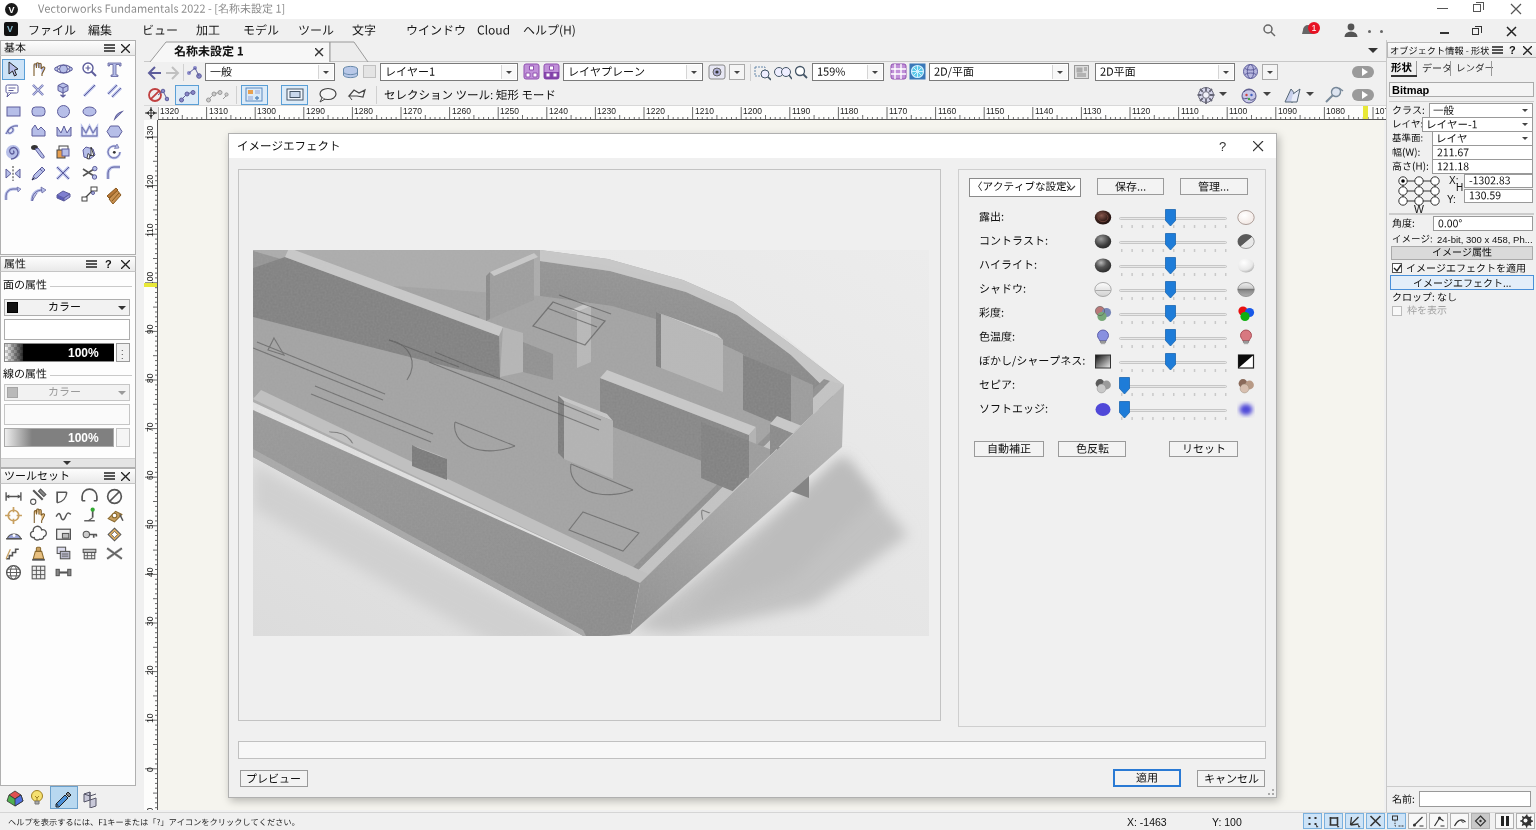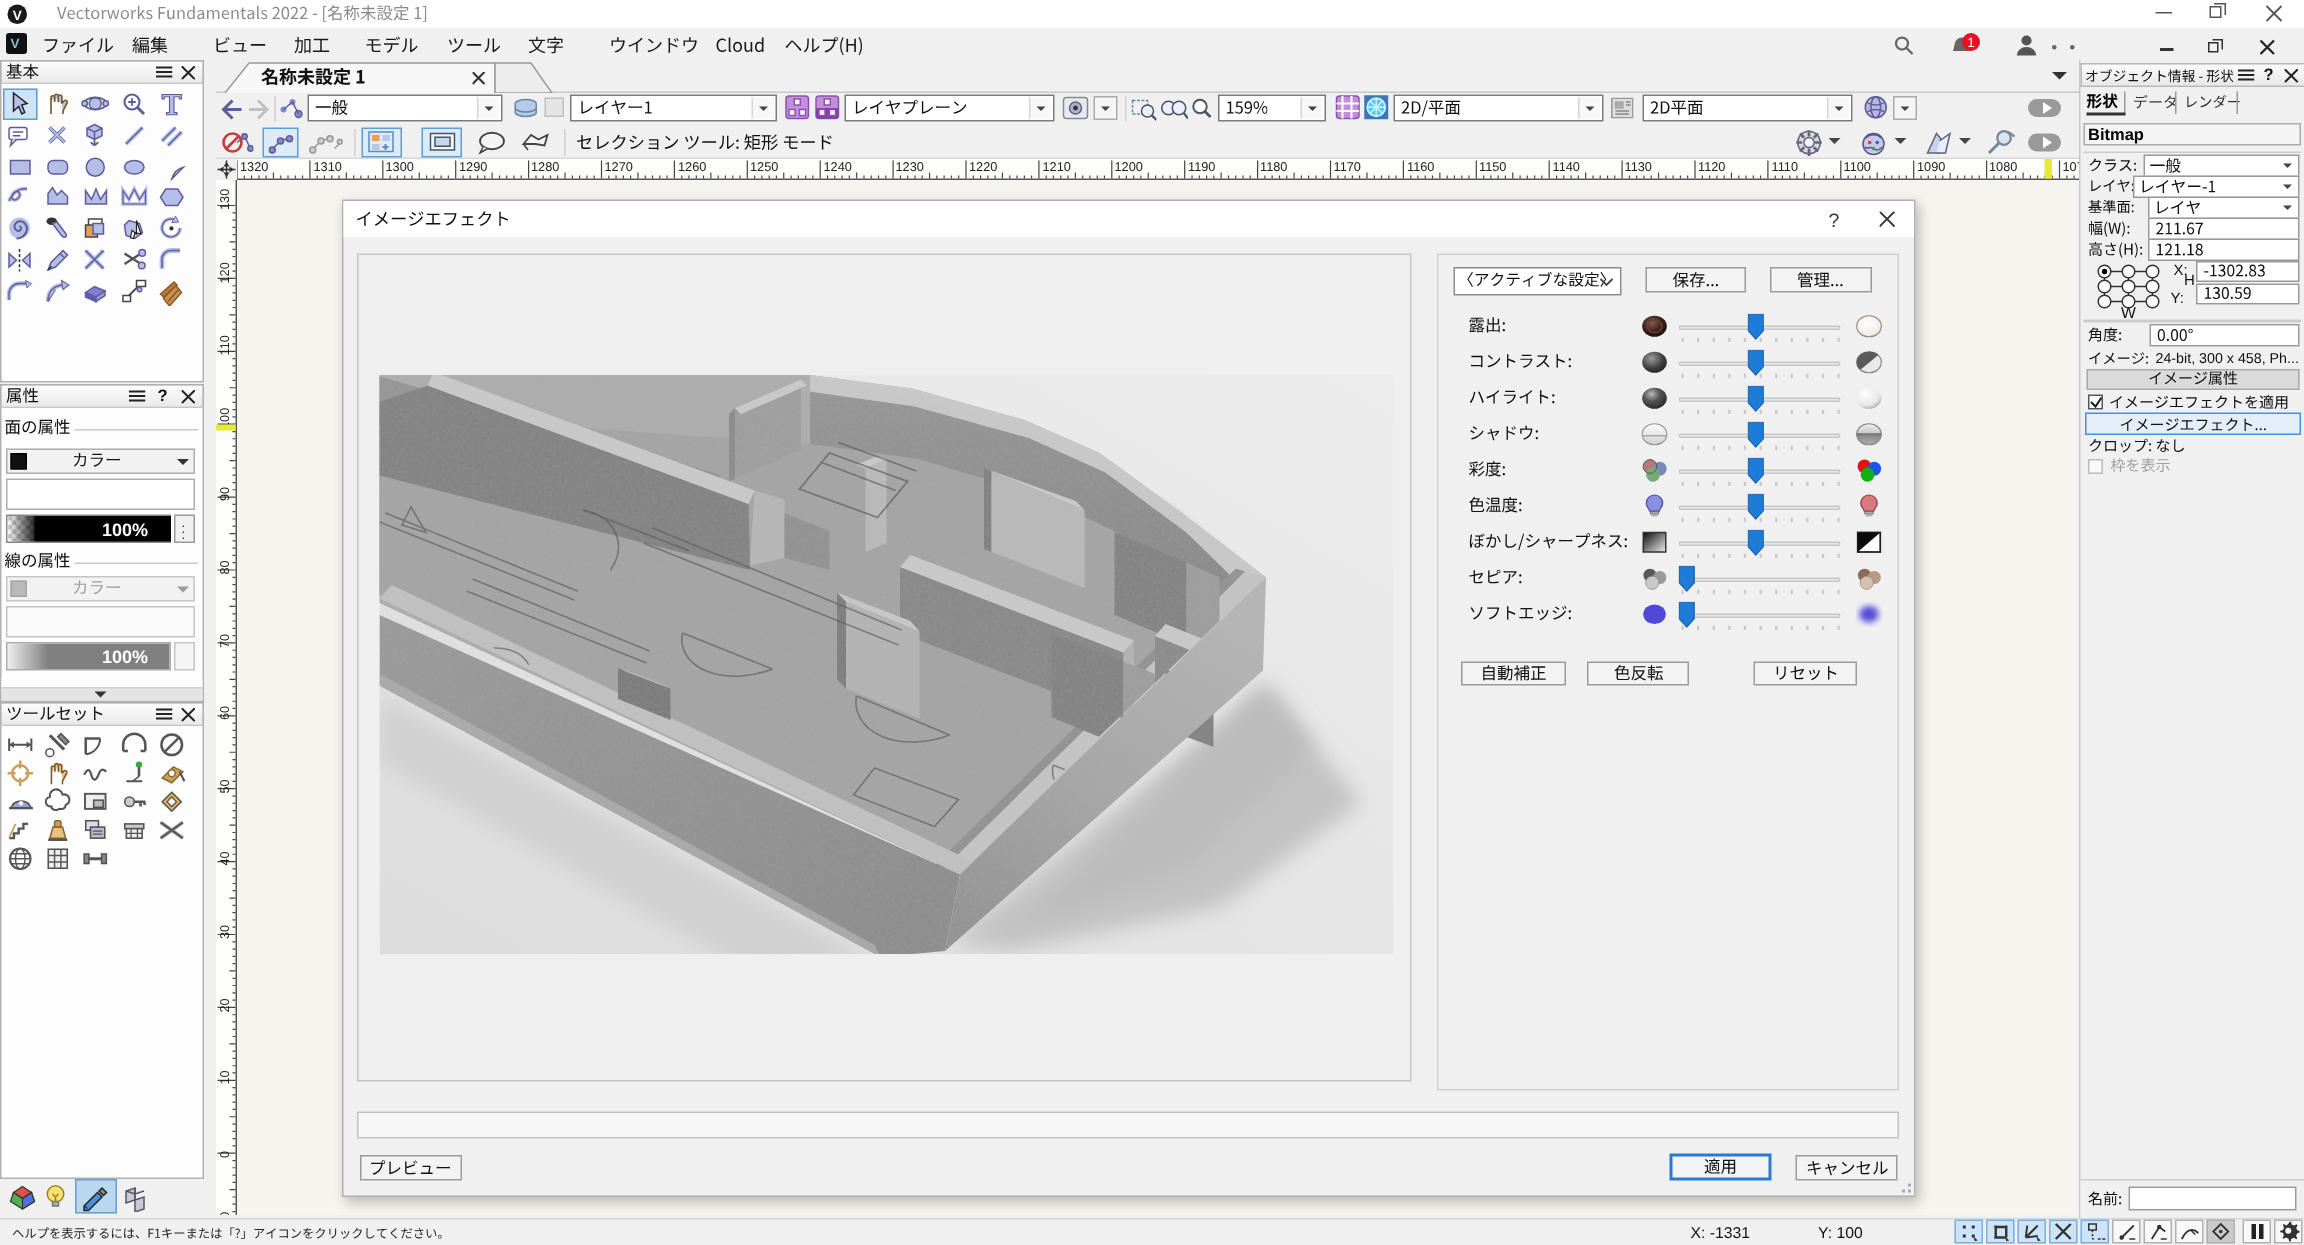"X: -1331" div.a { text: -1331 -> -1463 }
